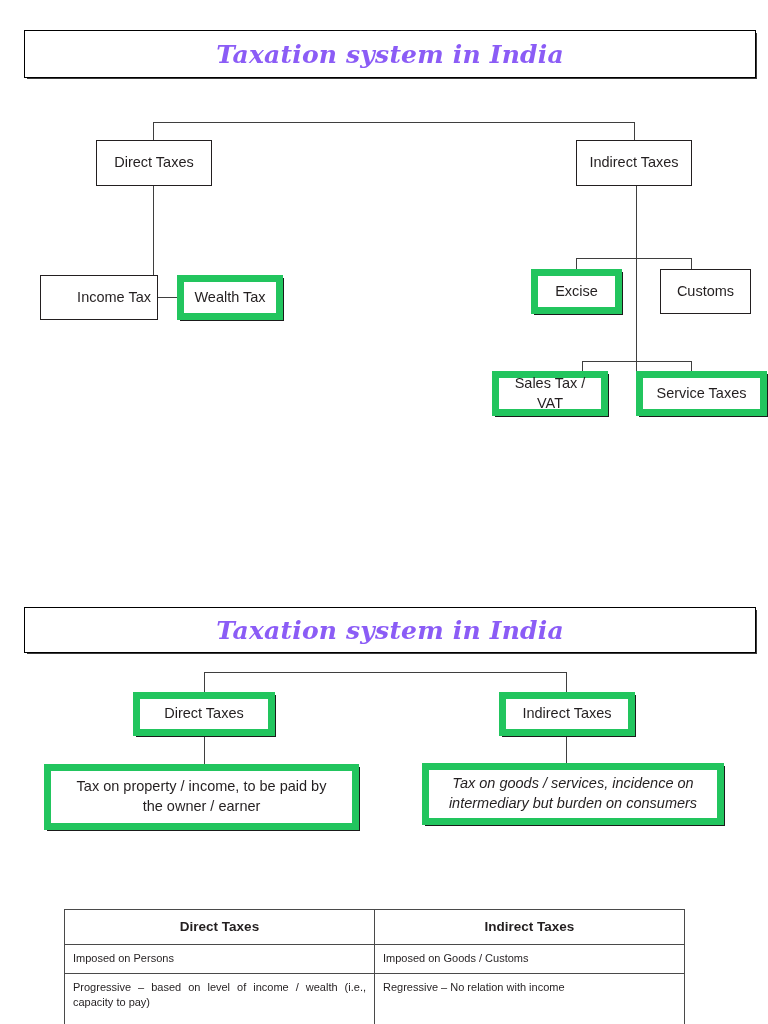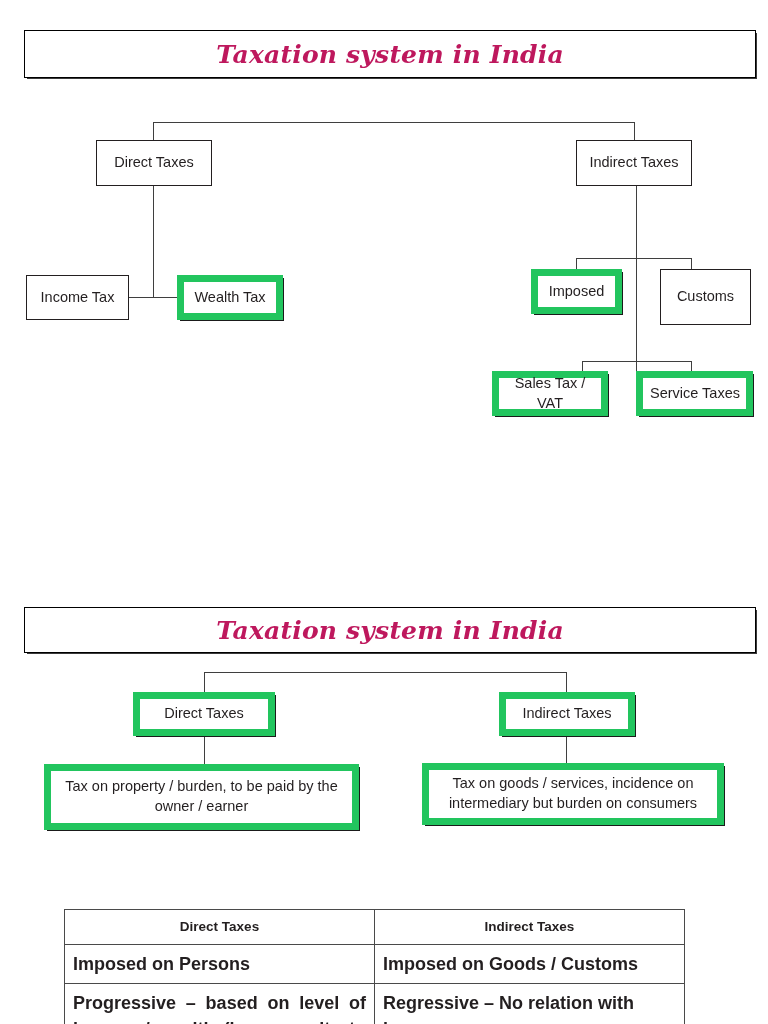"Taxation system in India" .banner-text { color: #be185d -> #8b5cf6 }
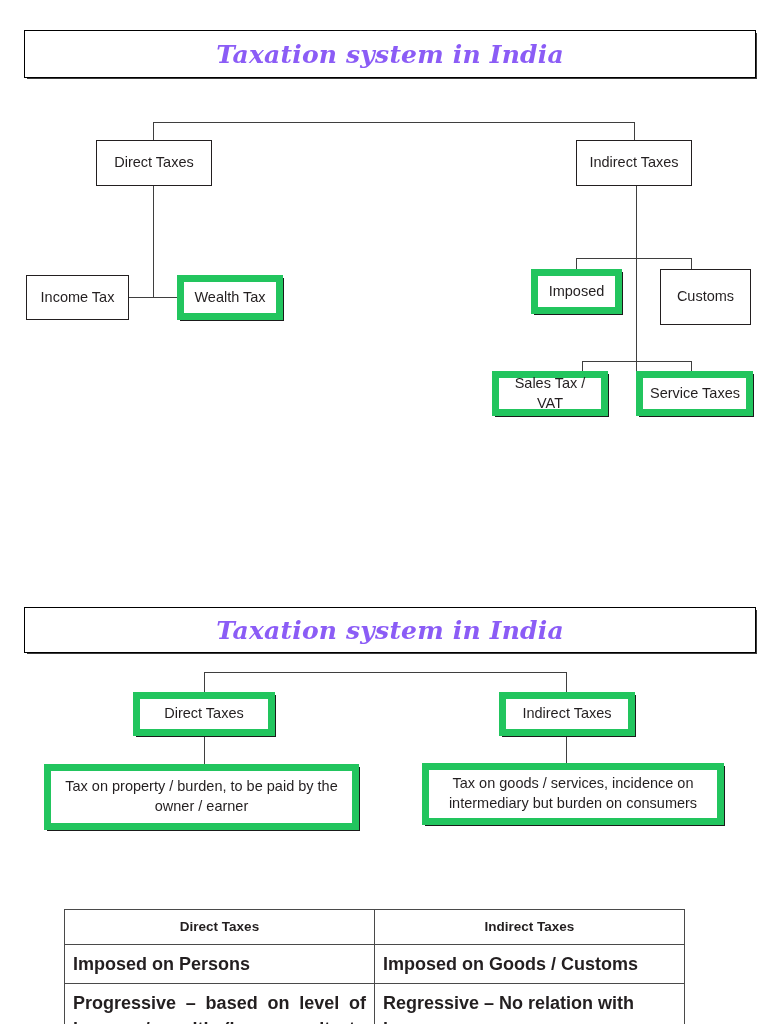"Income Tax" div.node { justify-content: none -> flex-end; left: 26px -> 40px; width: 103px -> 118px }
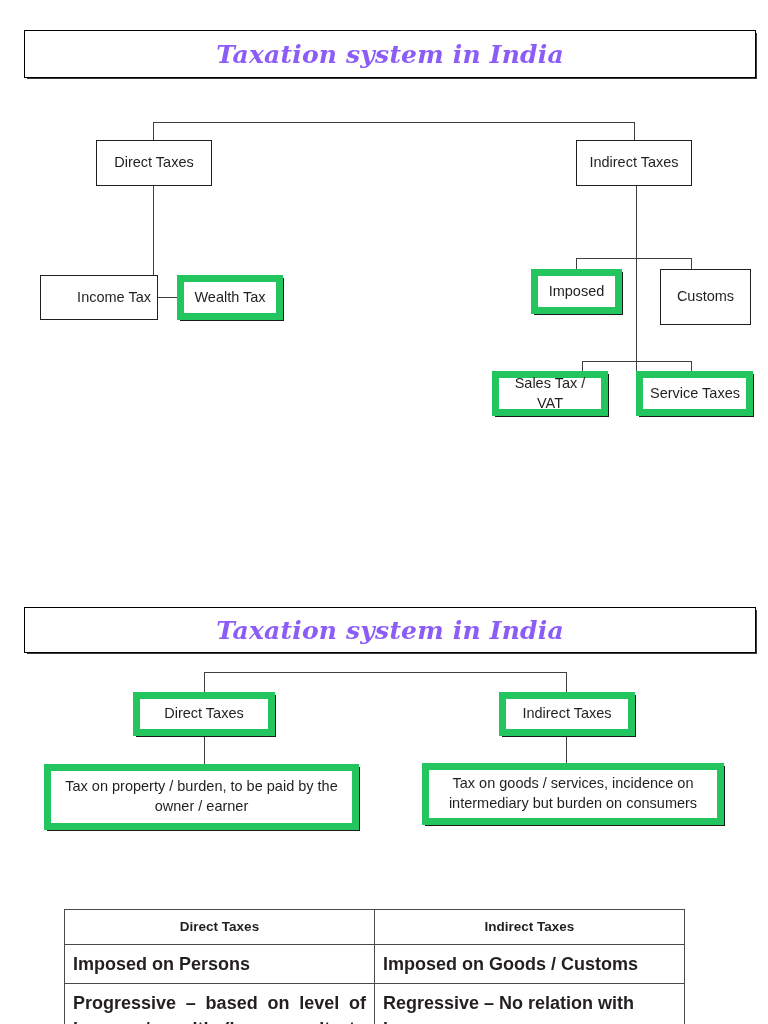"Imposed" span.node-label { text: Imposed -> Excise }
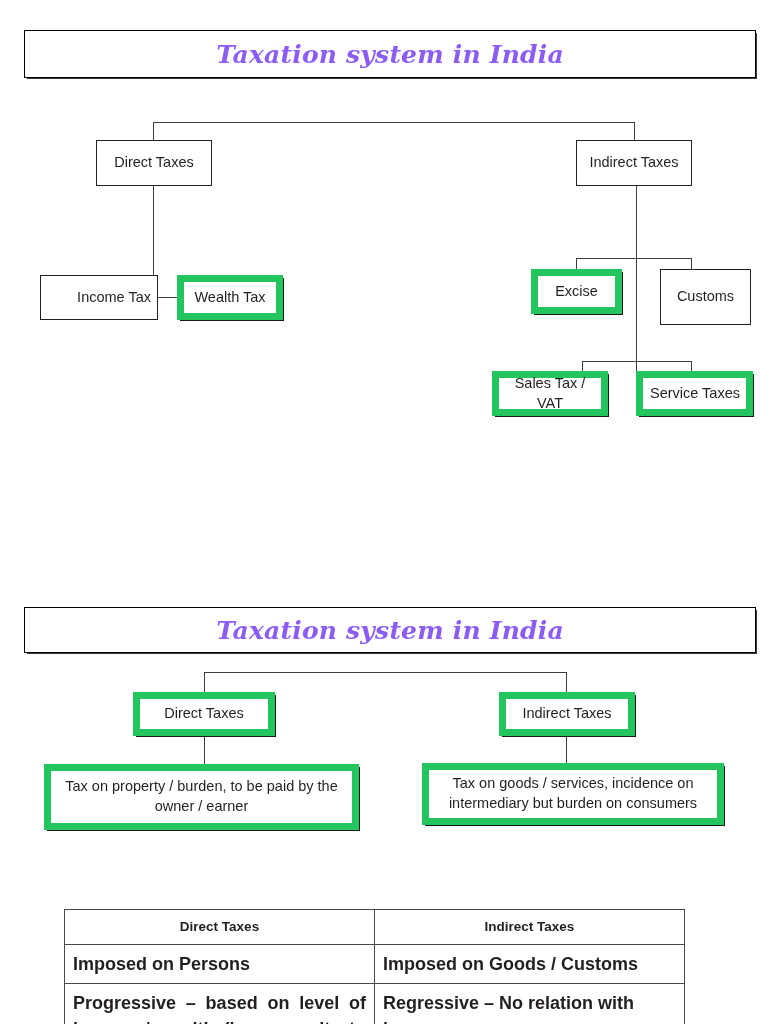"Customs" div.node { height: 56px -> 45px }
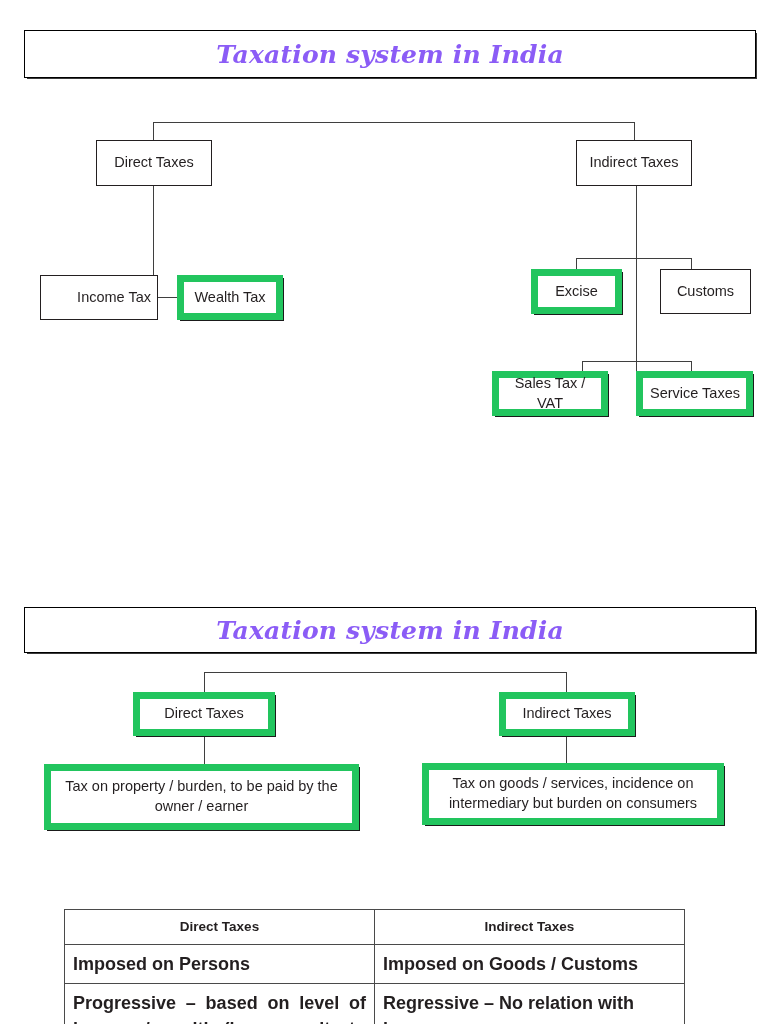"Service Taxes" div.node { justify-content: flex-end -> none; width: 117px -> 131px }
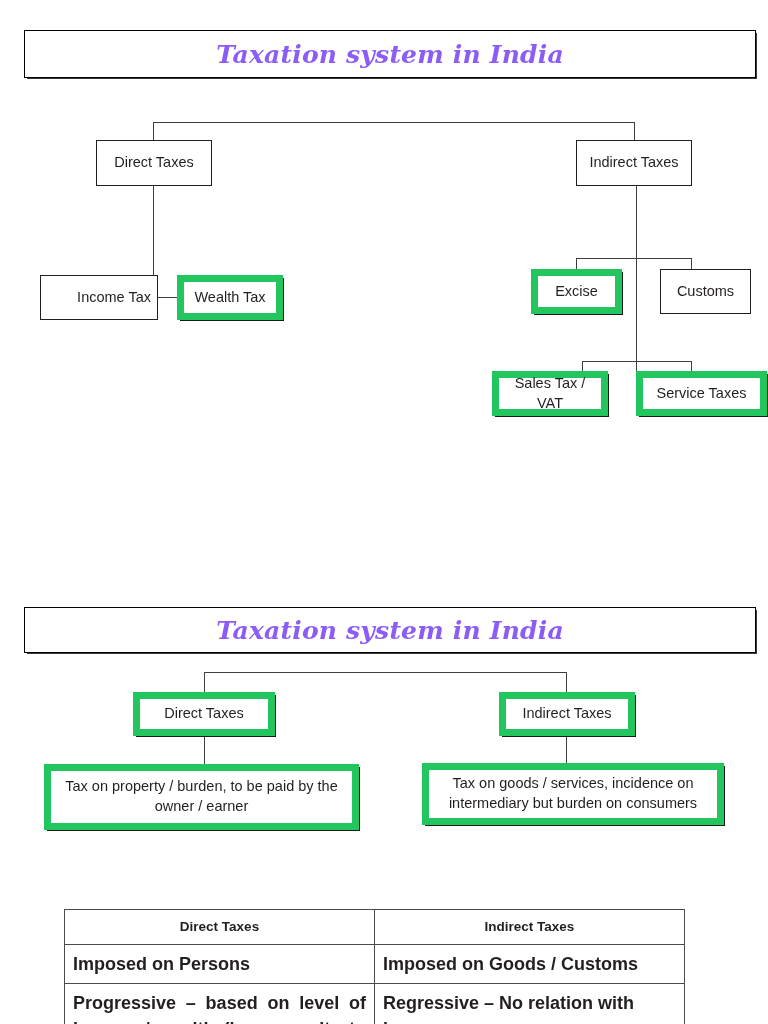"Tax on property / burden," span.node-label { text: burden -> income }
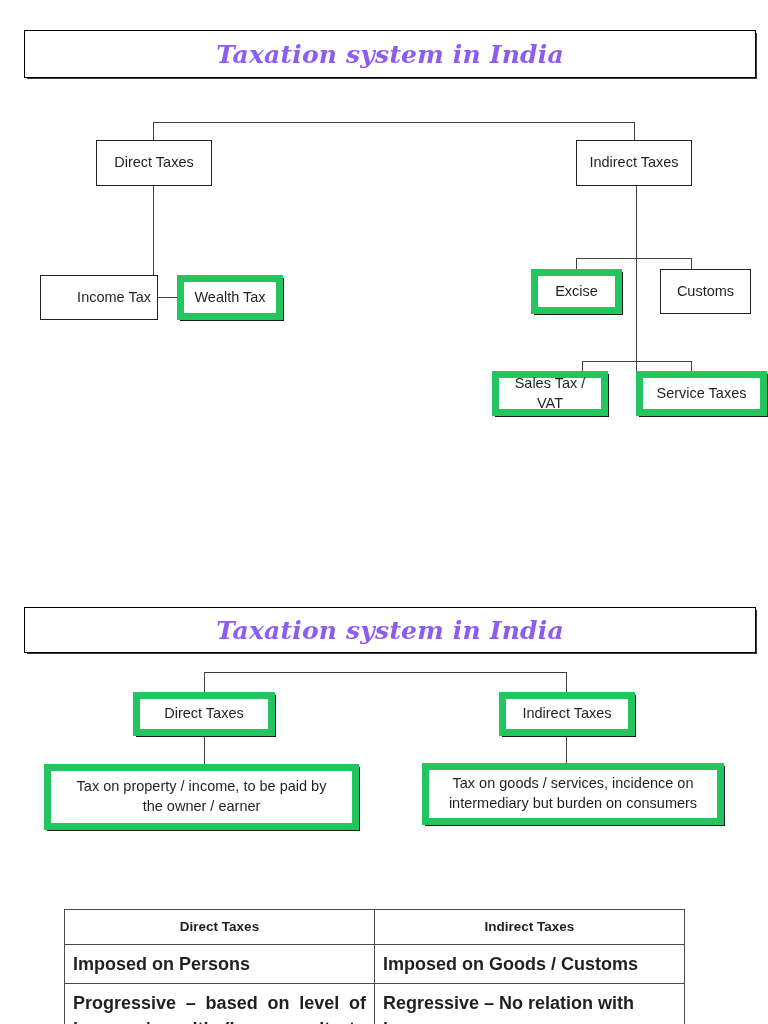"Tax on goods / services," span.node-label { font-style: none -> italic }
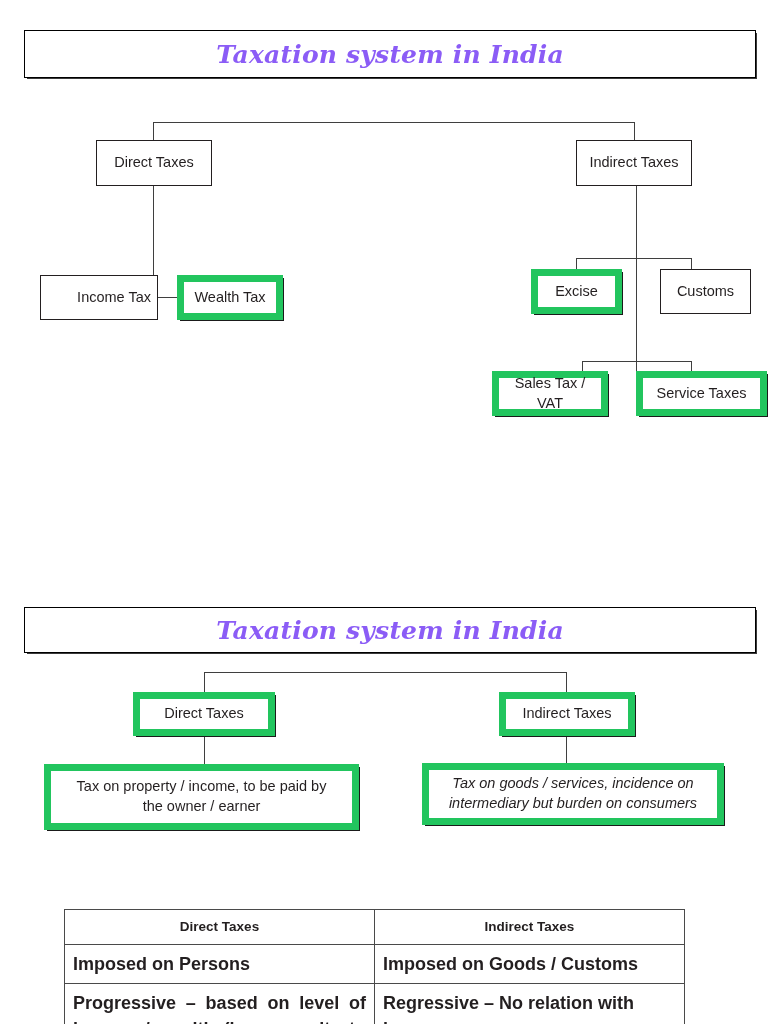"Imposed on Persons" .cmp-table td, .cmp-table th { font-size: 18px -> 11px; font-weight: bold -> normal }
